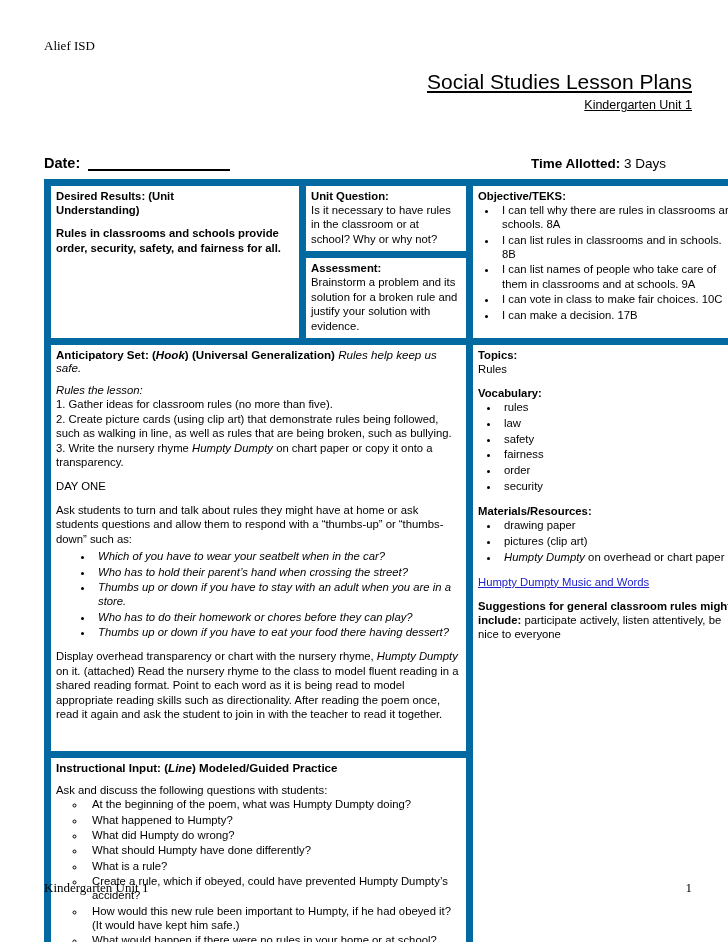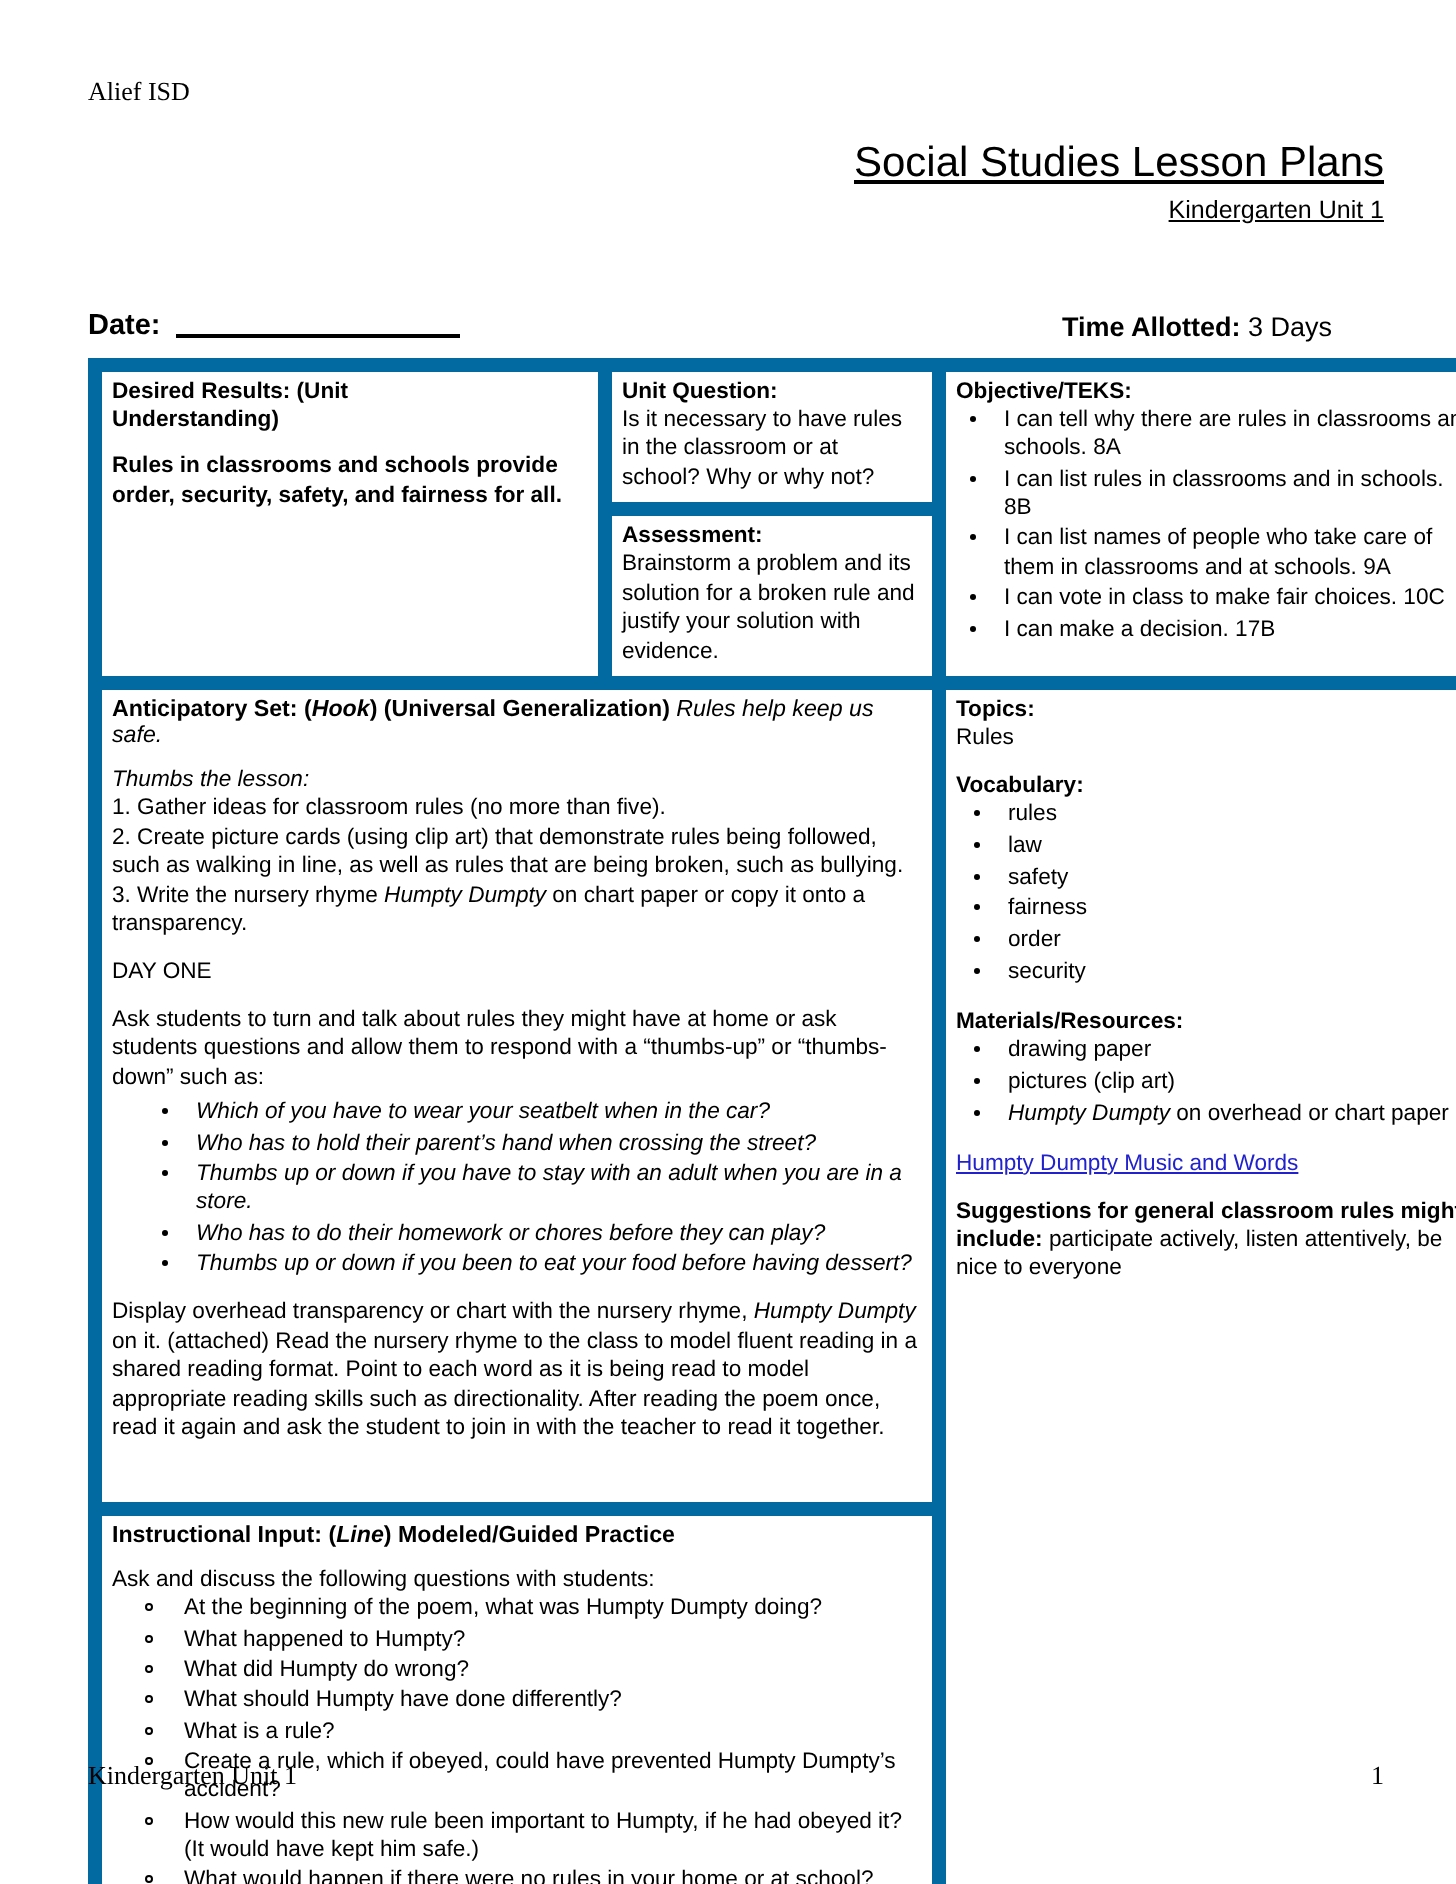"Date:" .date-left { align-items: center -> flex-end }
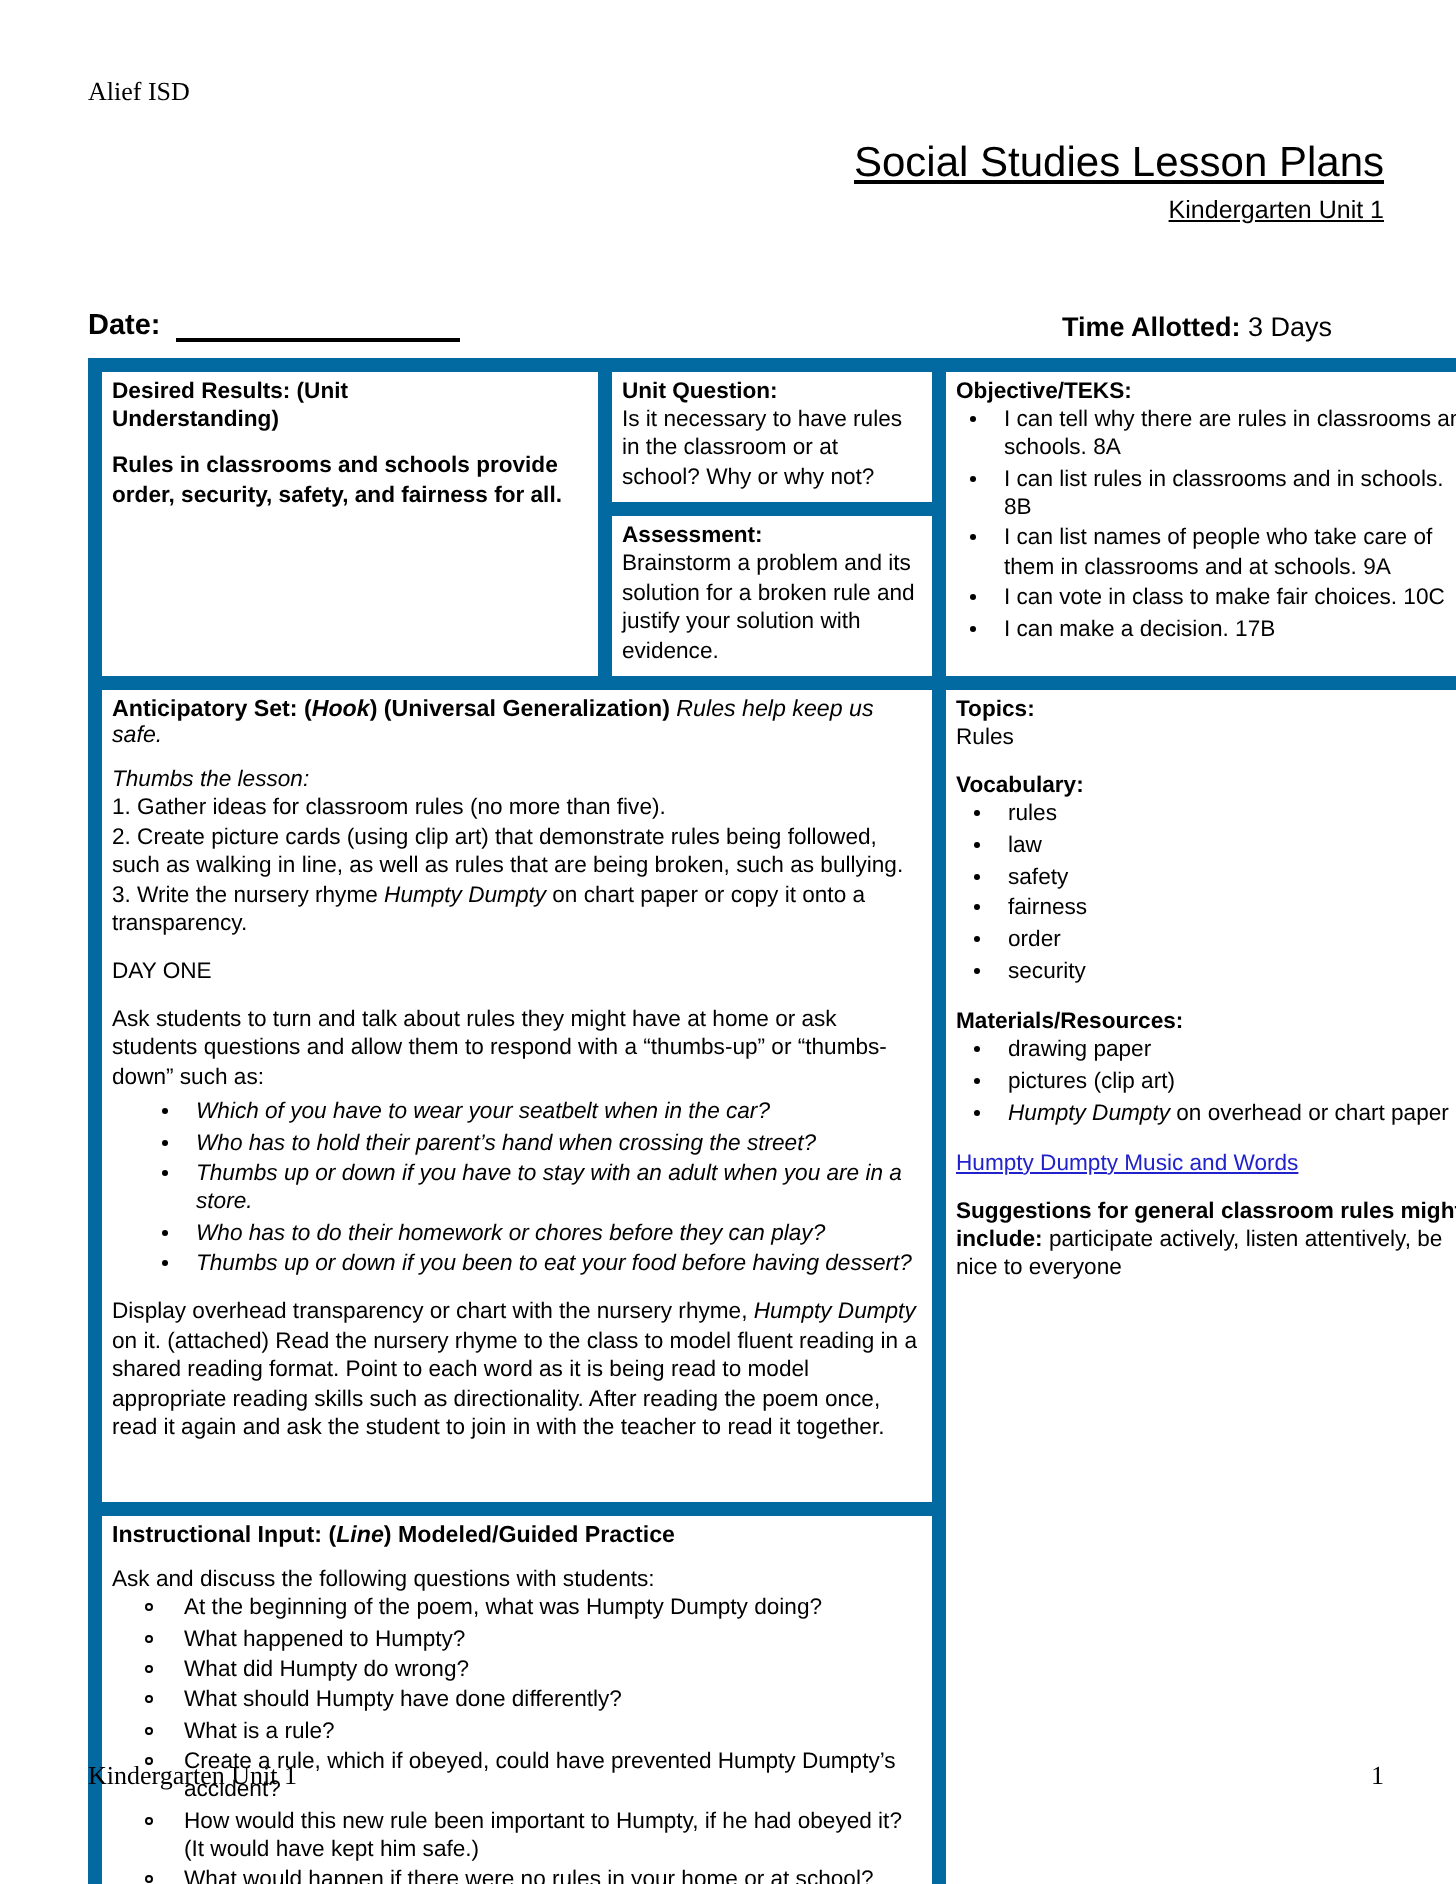"Thumbs the lesson:" div.i { text: Thumbs -> Rules }
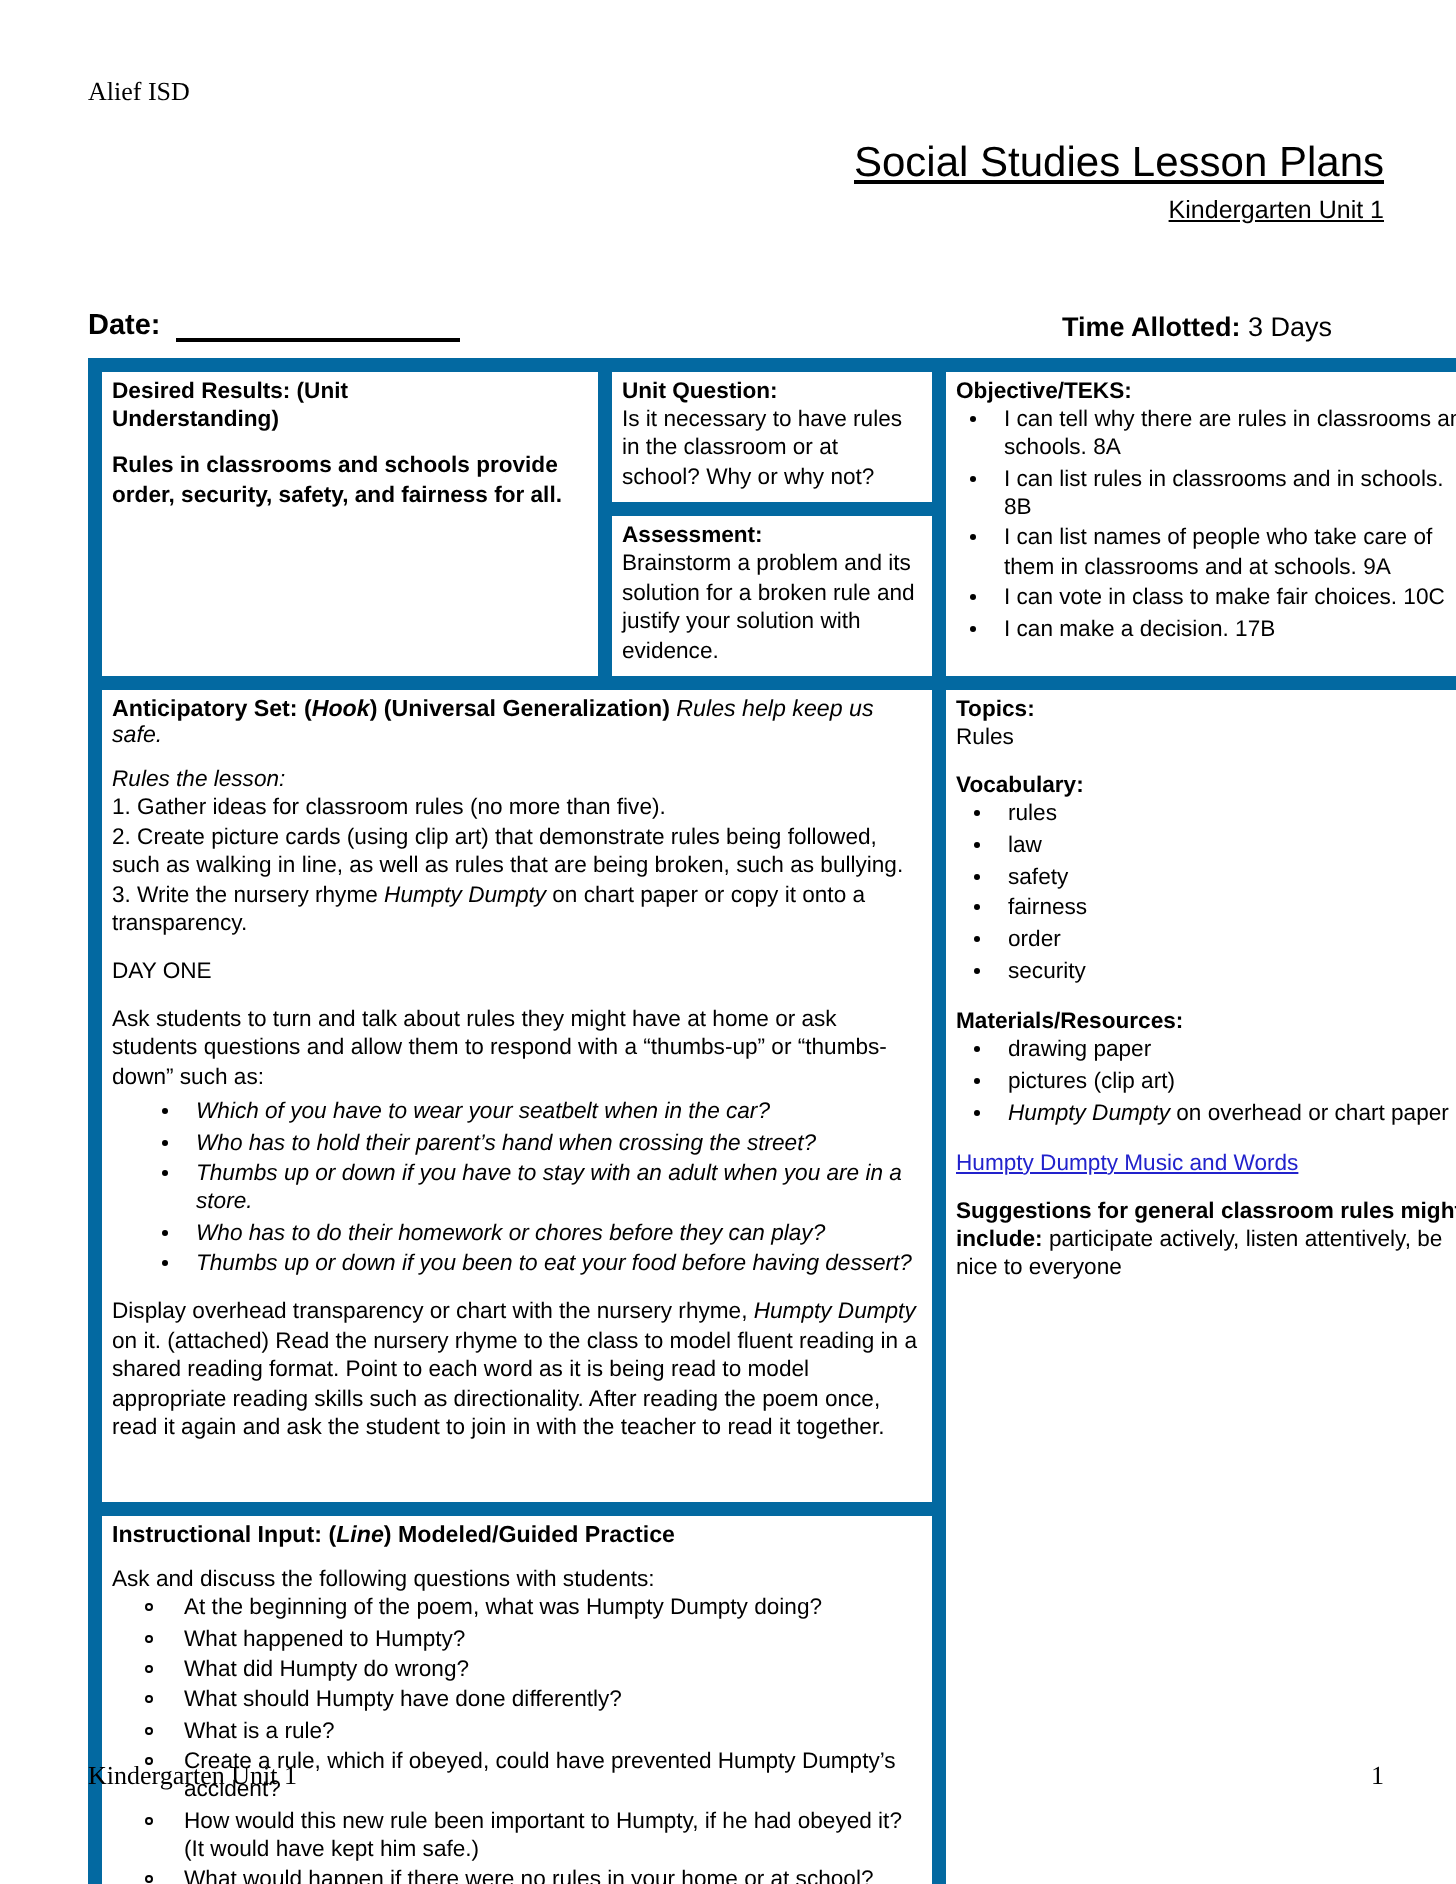"Thumbs up or down if you been" li.i { text: been to eat your food before -> have to eat your food there }
